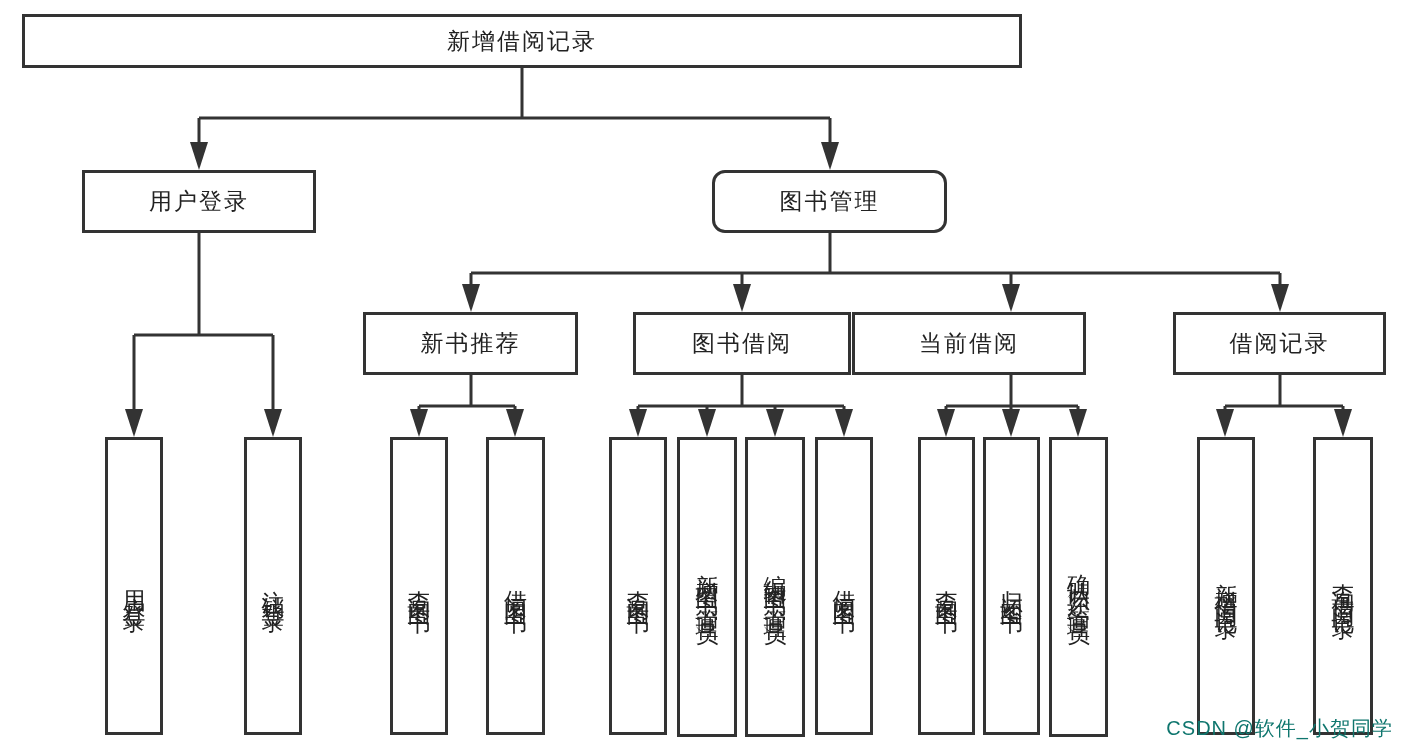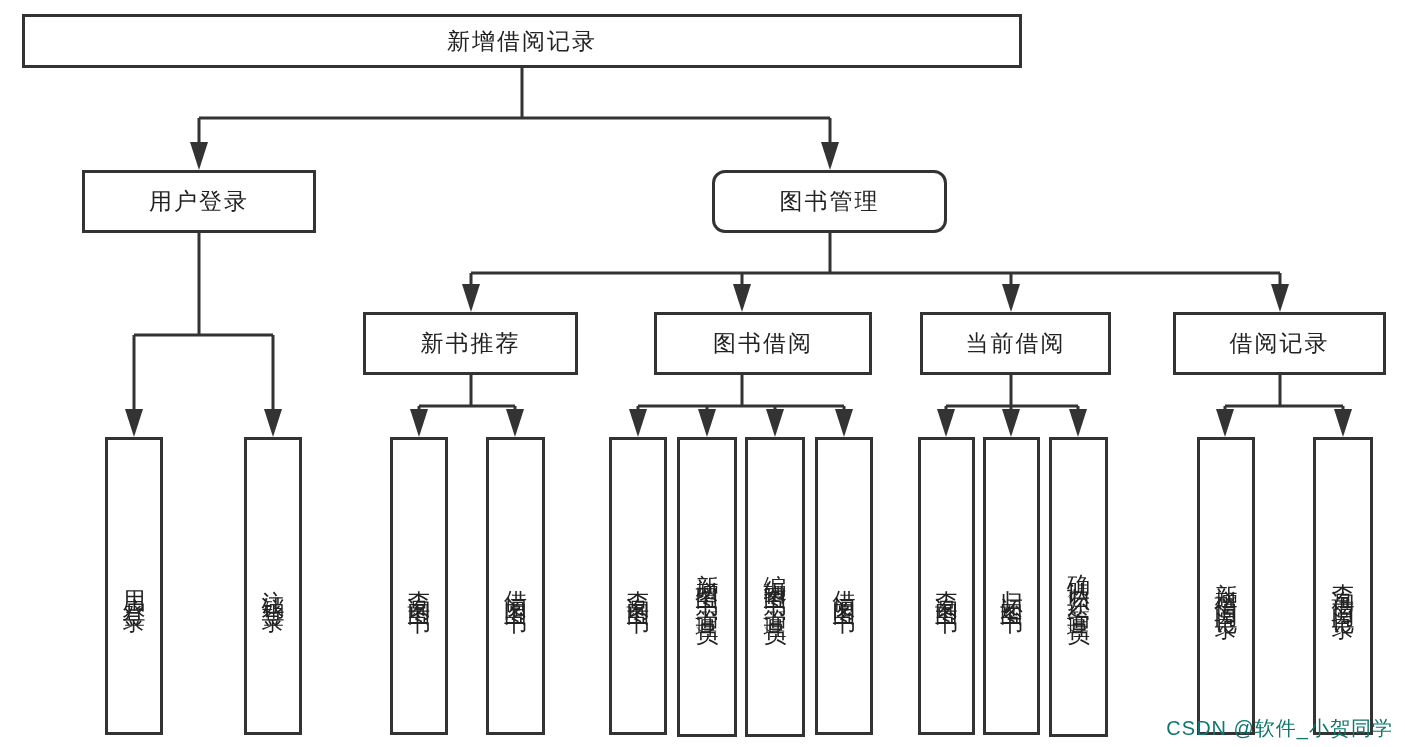"图书借阅" div.box { margin-left: 21px -> none }
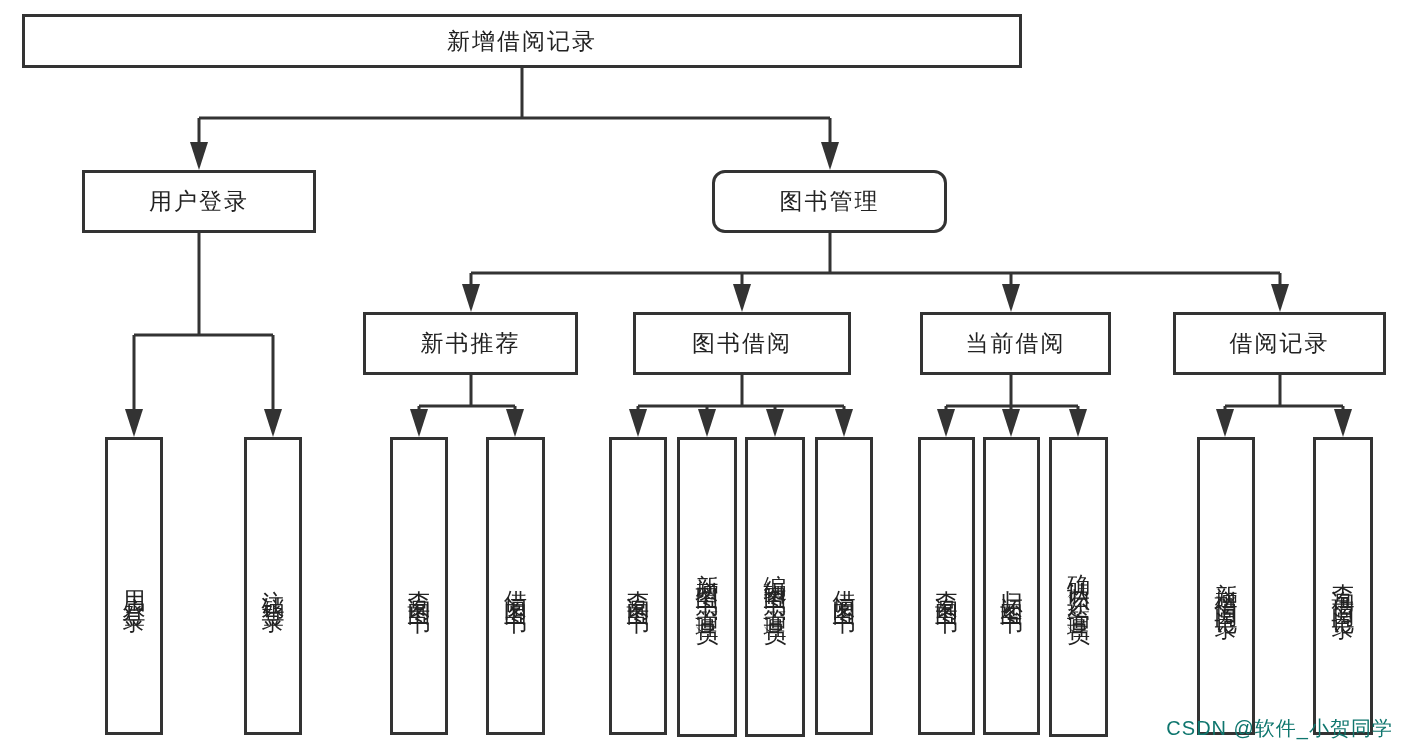"当前借阅" div.box { left: 920px -> 852px; width: 191px -> 234px }
